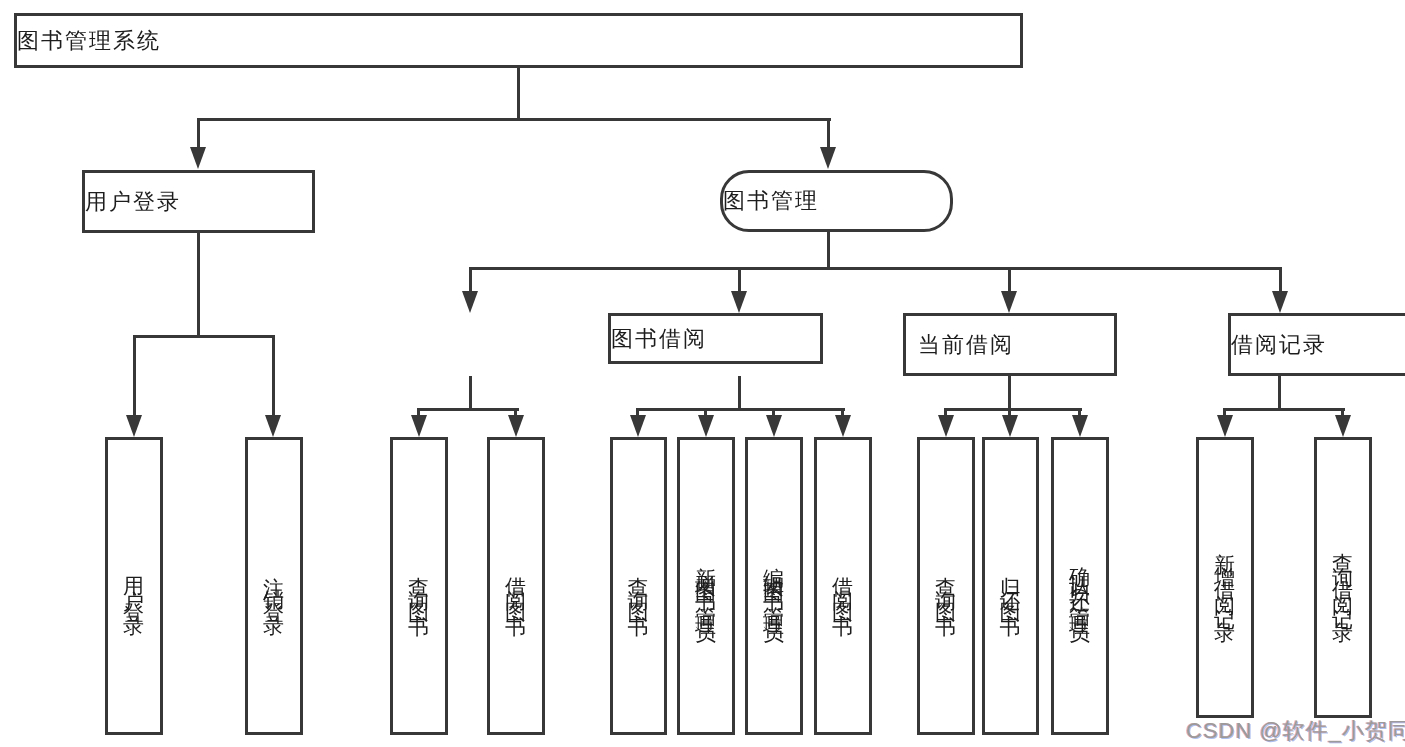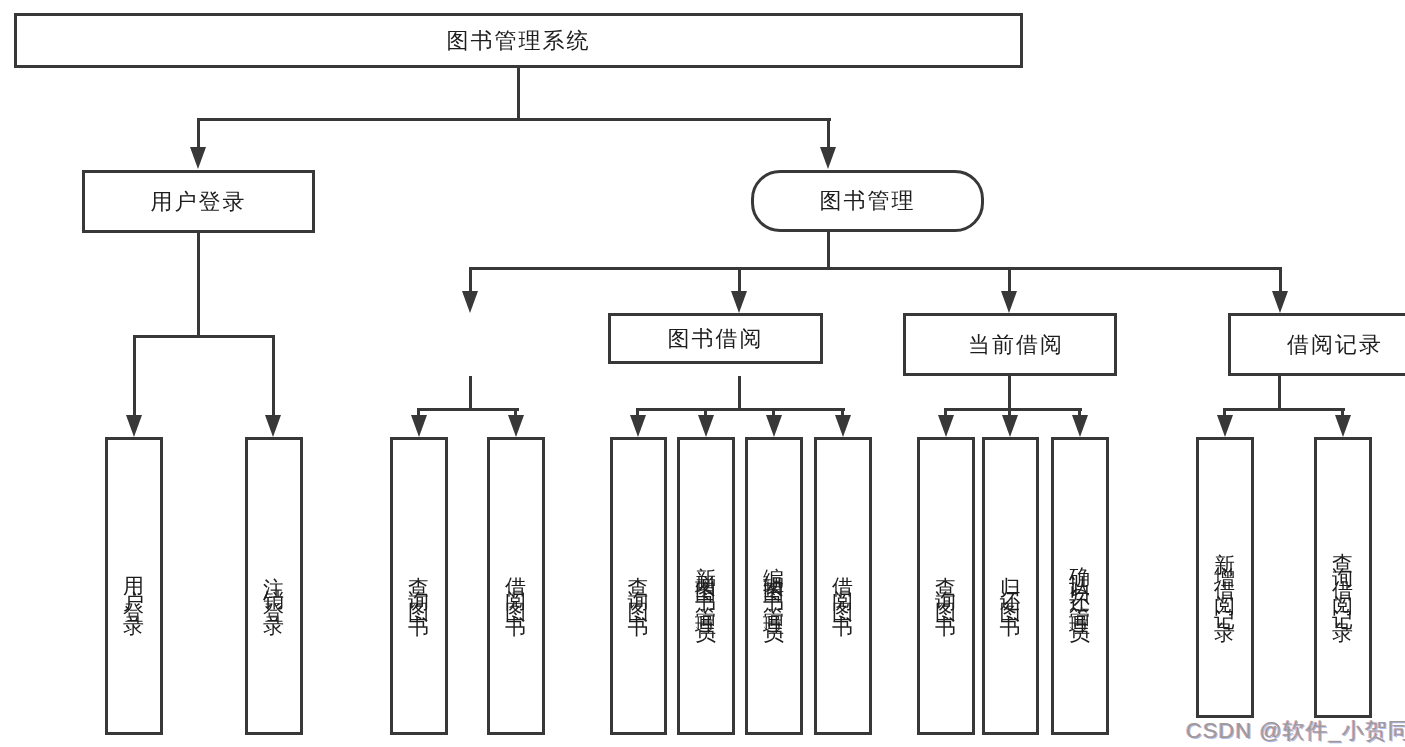"图书管理系统" .box { justify-content: center -> flex-start }
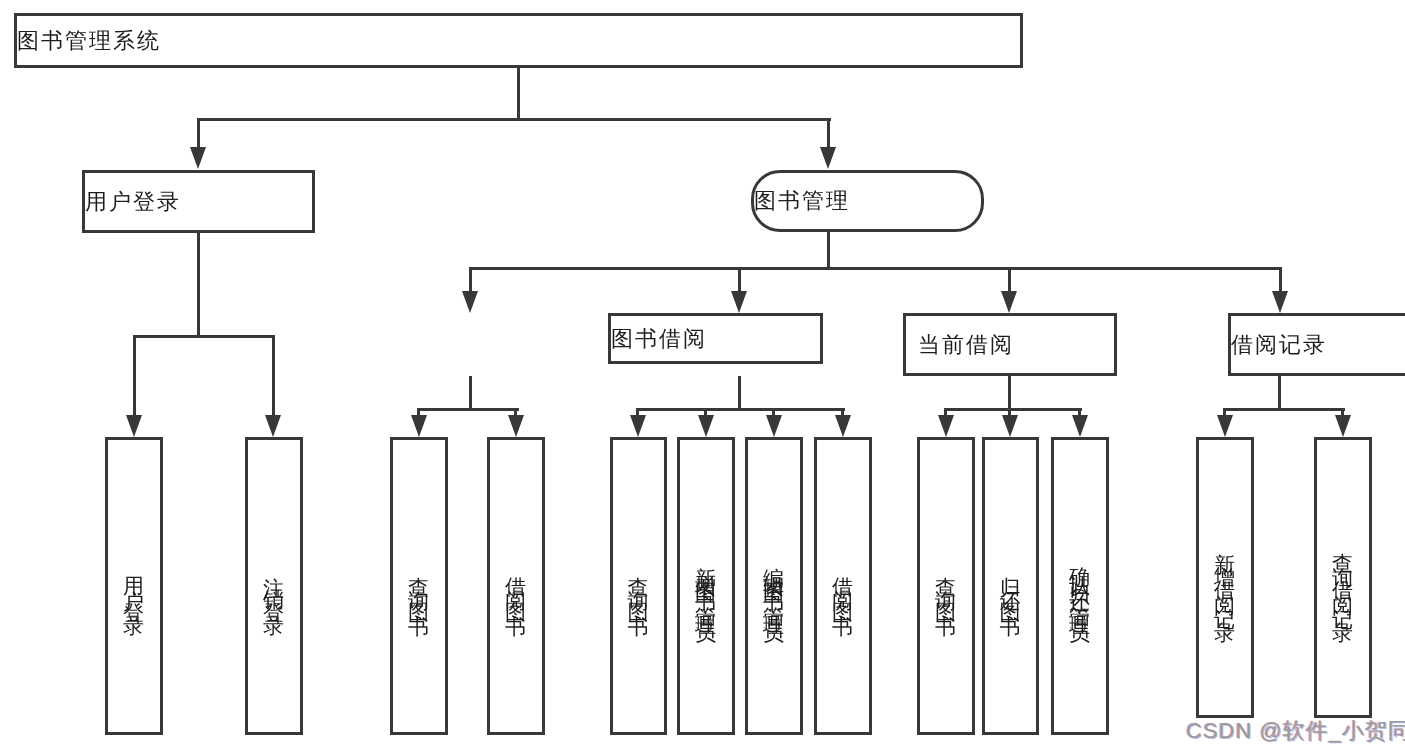"图书管理" div.box { left: 751px -> 720px }
